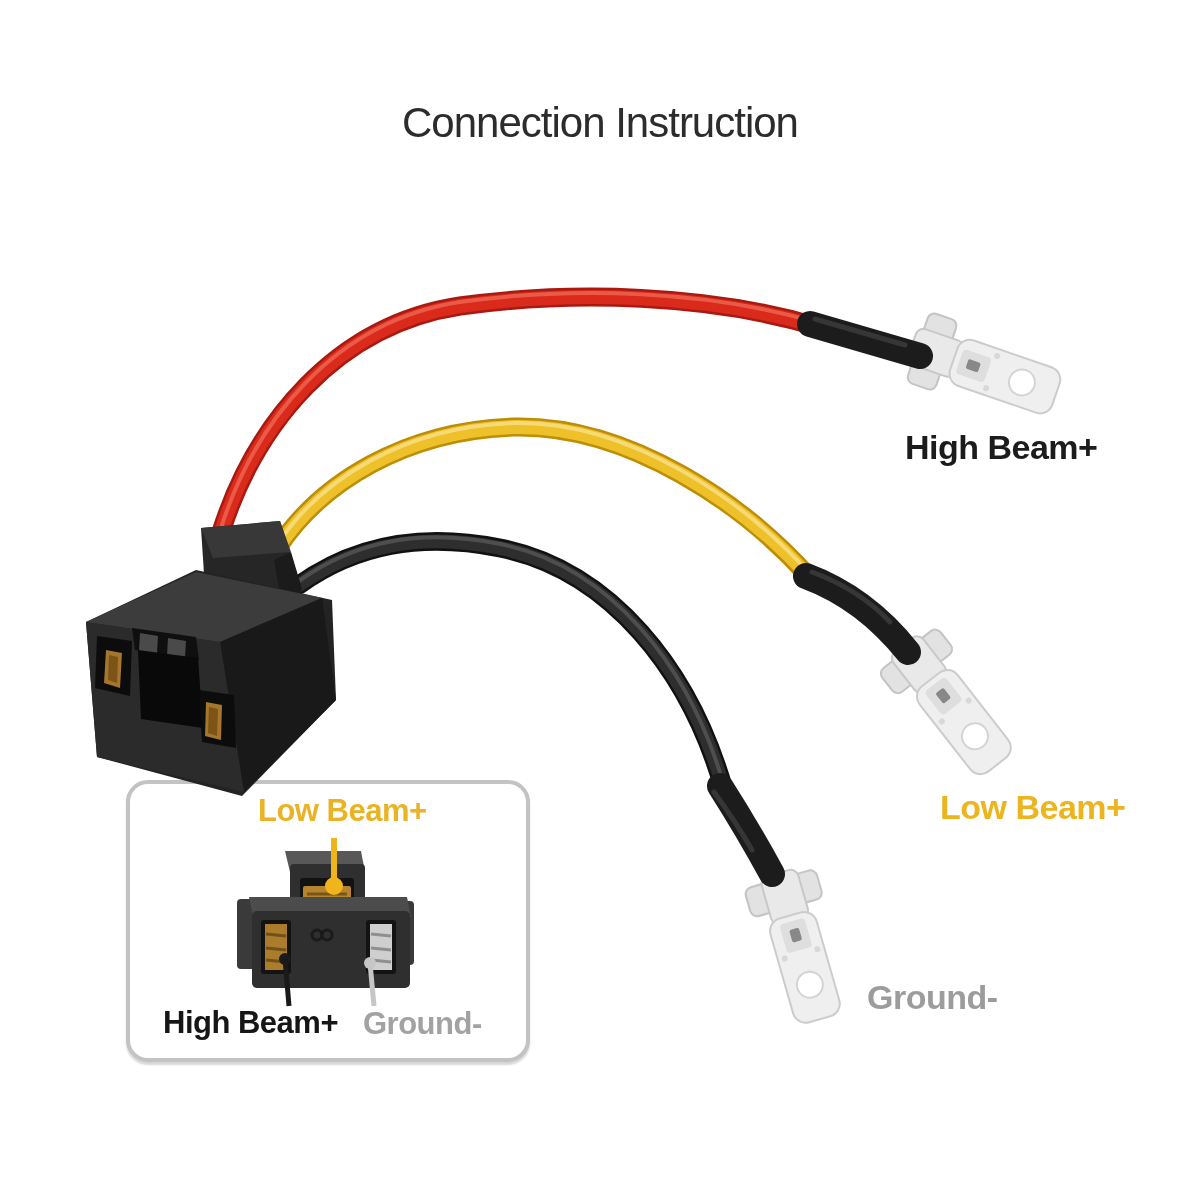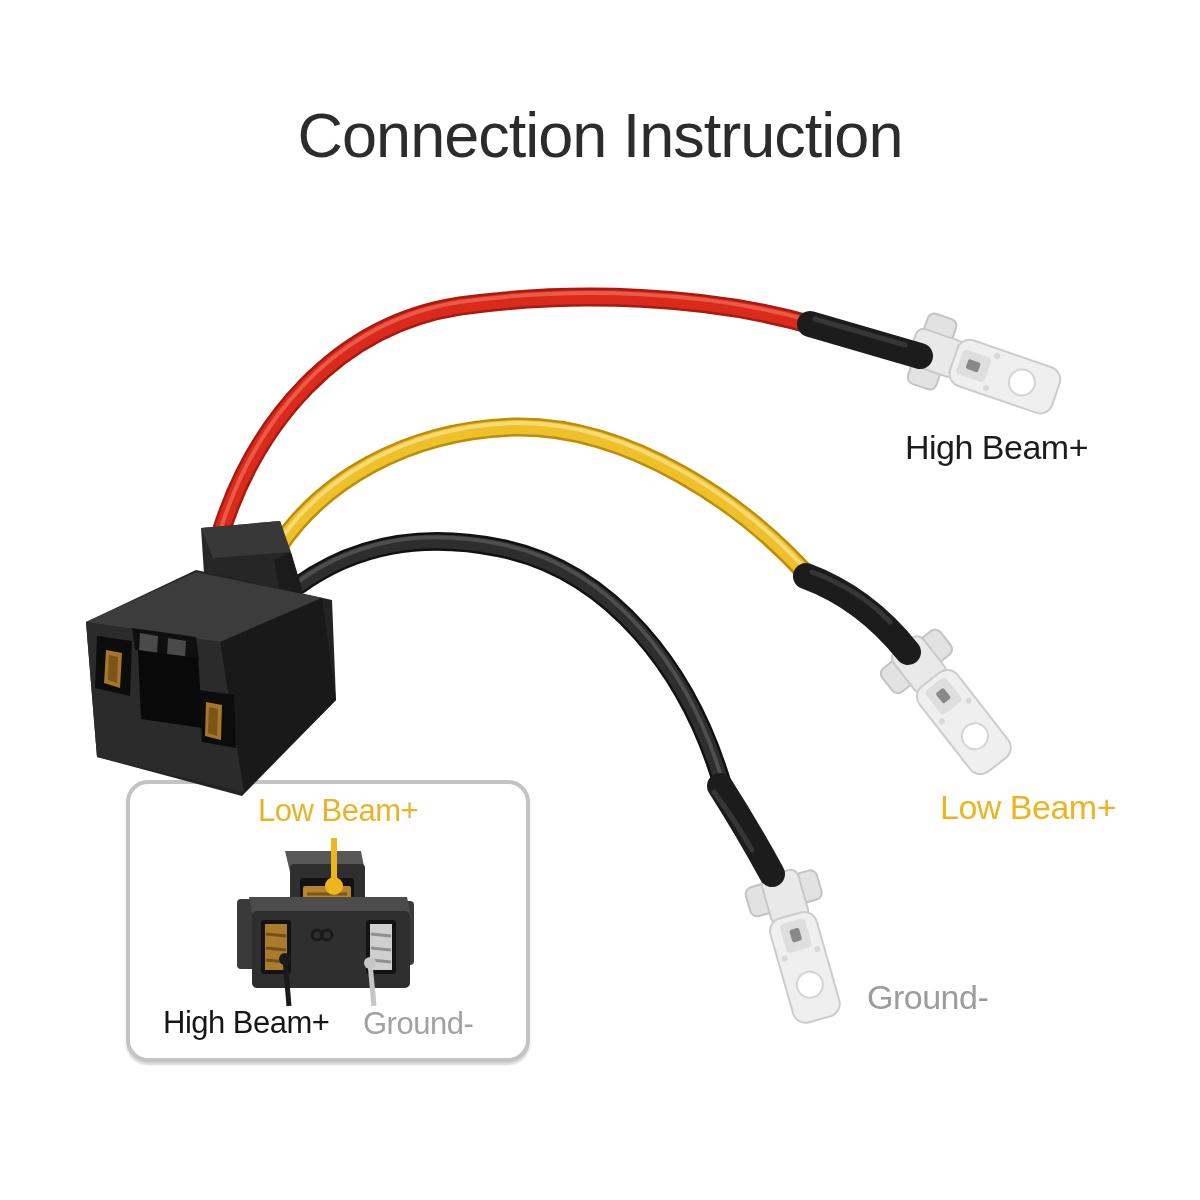"Connection Instruction" .title { font-size: 63px -> 42px }
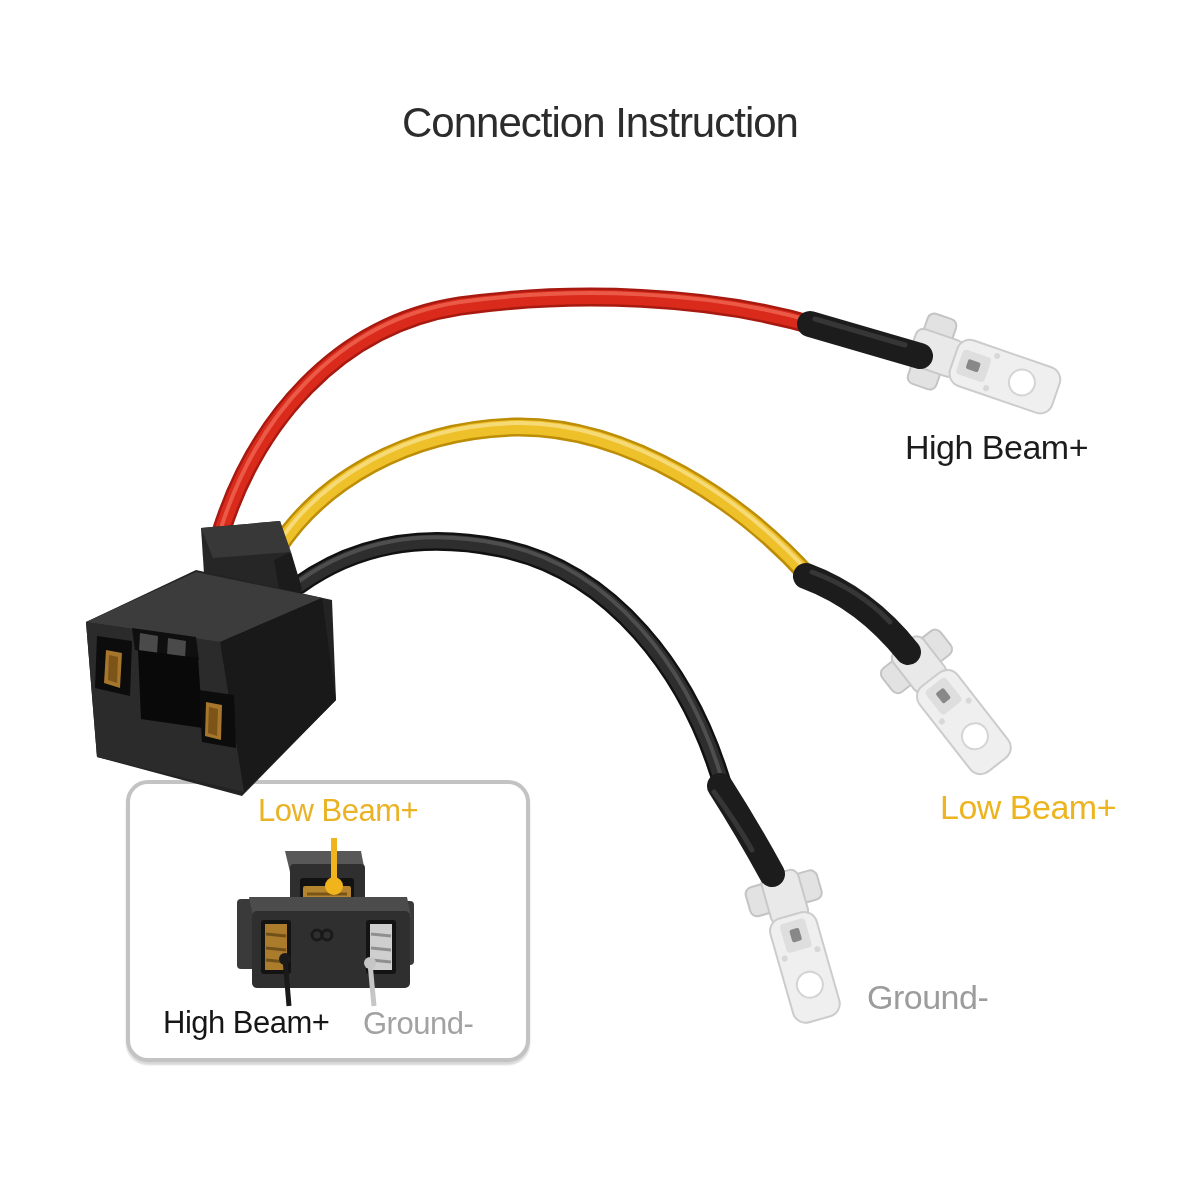"High Beam+" .lbl { font-weight: 400 -> 700 }
